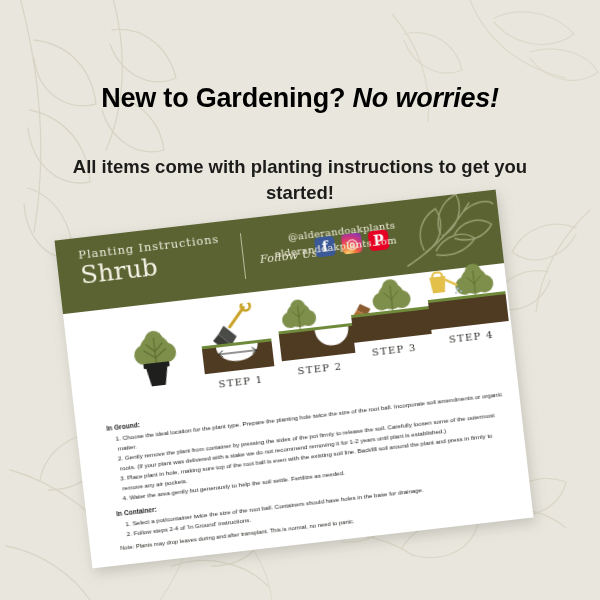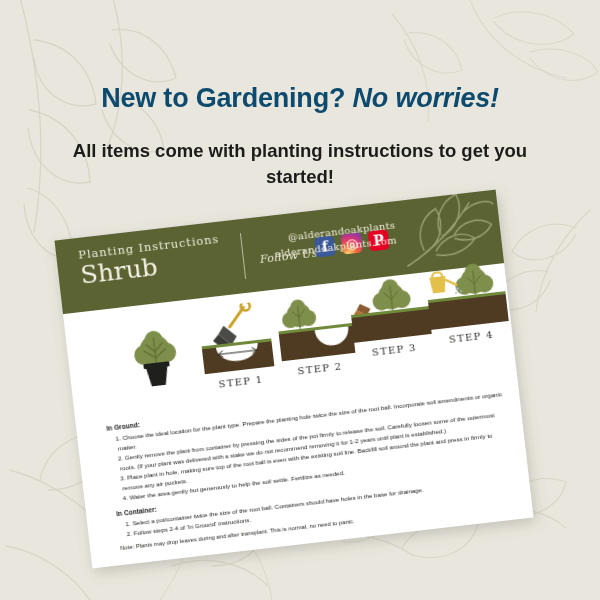"New to Gardening? No worries!" .headline-main { color: #0c4a6e -> #000000 }
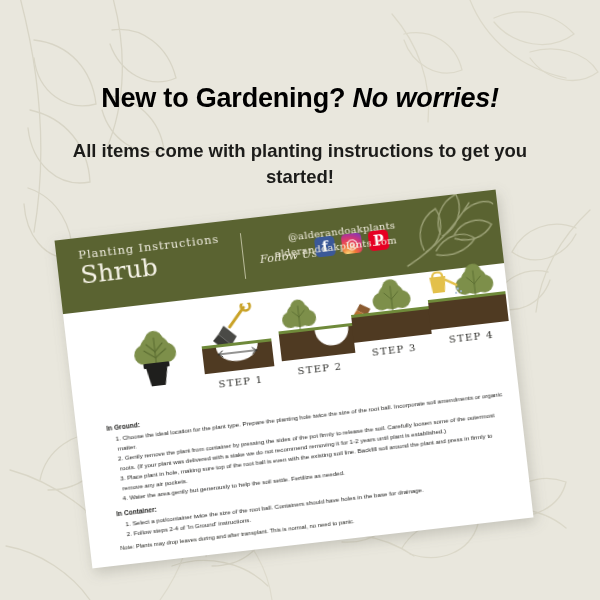"All items come with planting" .headline-sub { margin-top: 24px -> 40px }
